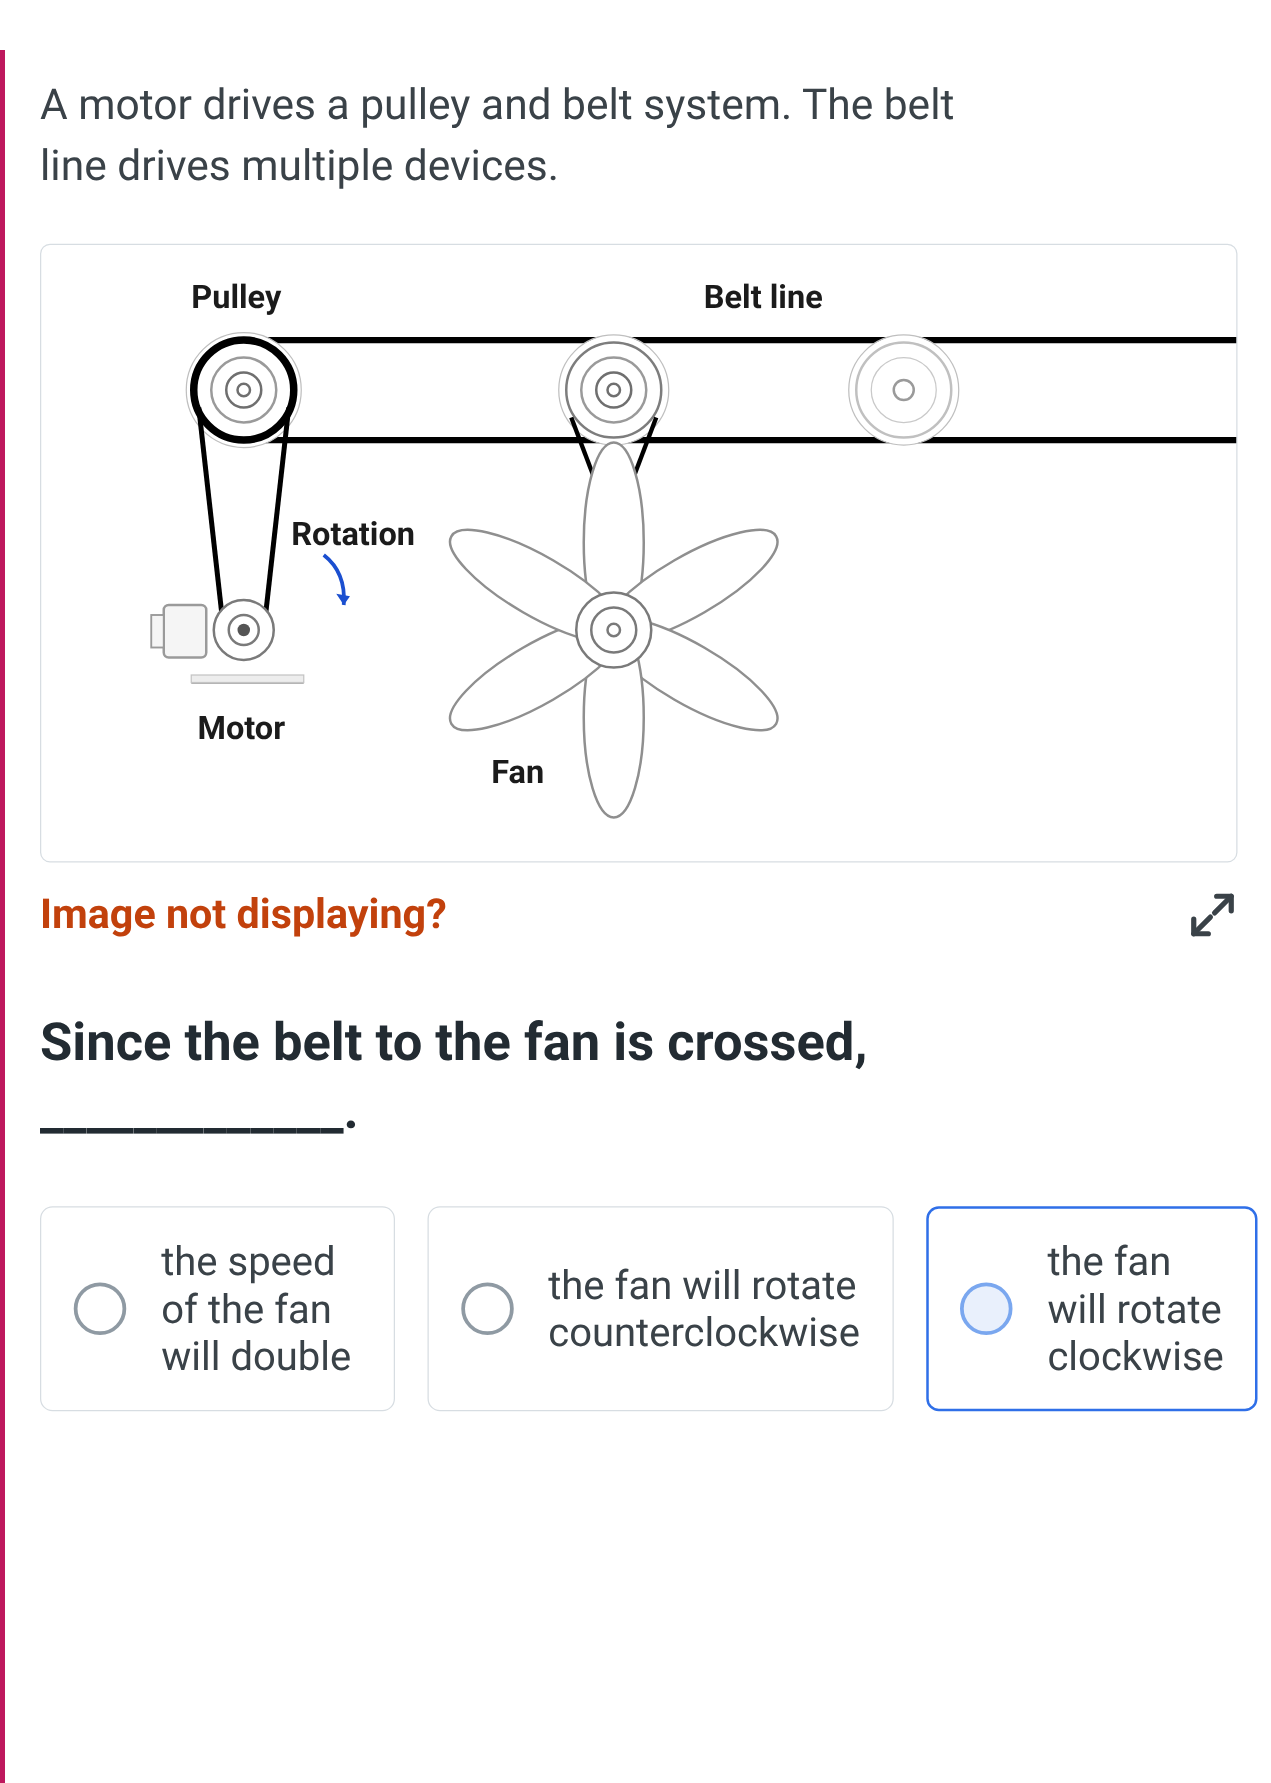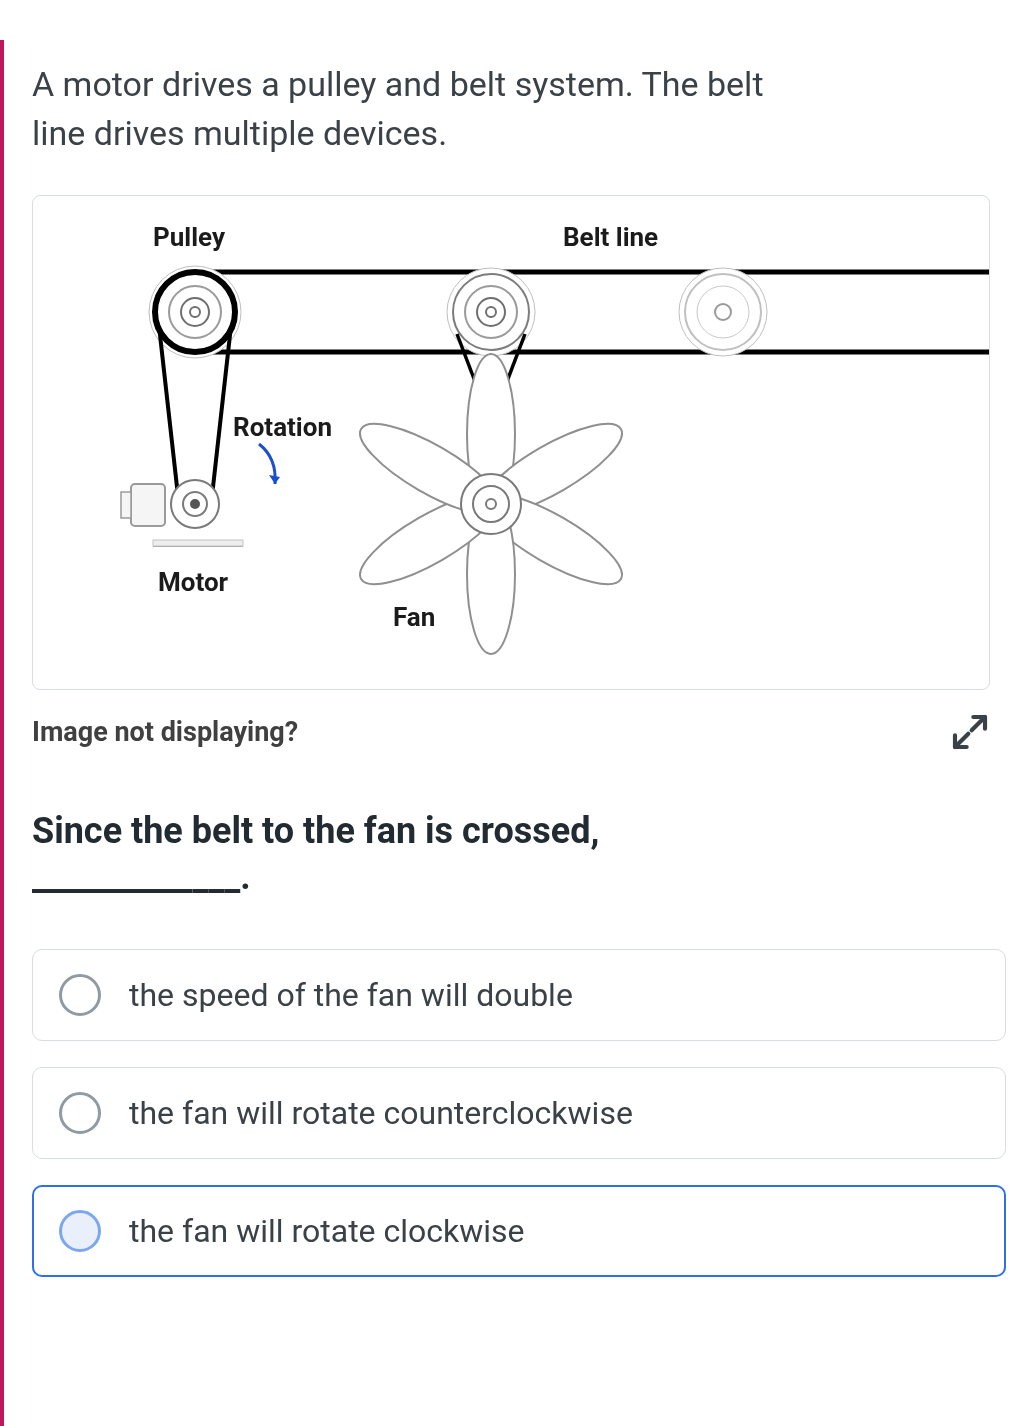"Image not displaying?" .help-link { color: #404040 -> #c2410c; font-size: 27px -> 33px }
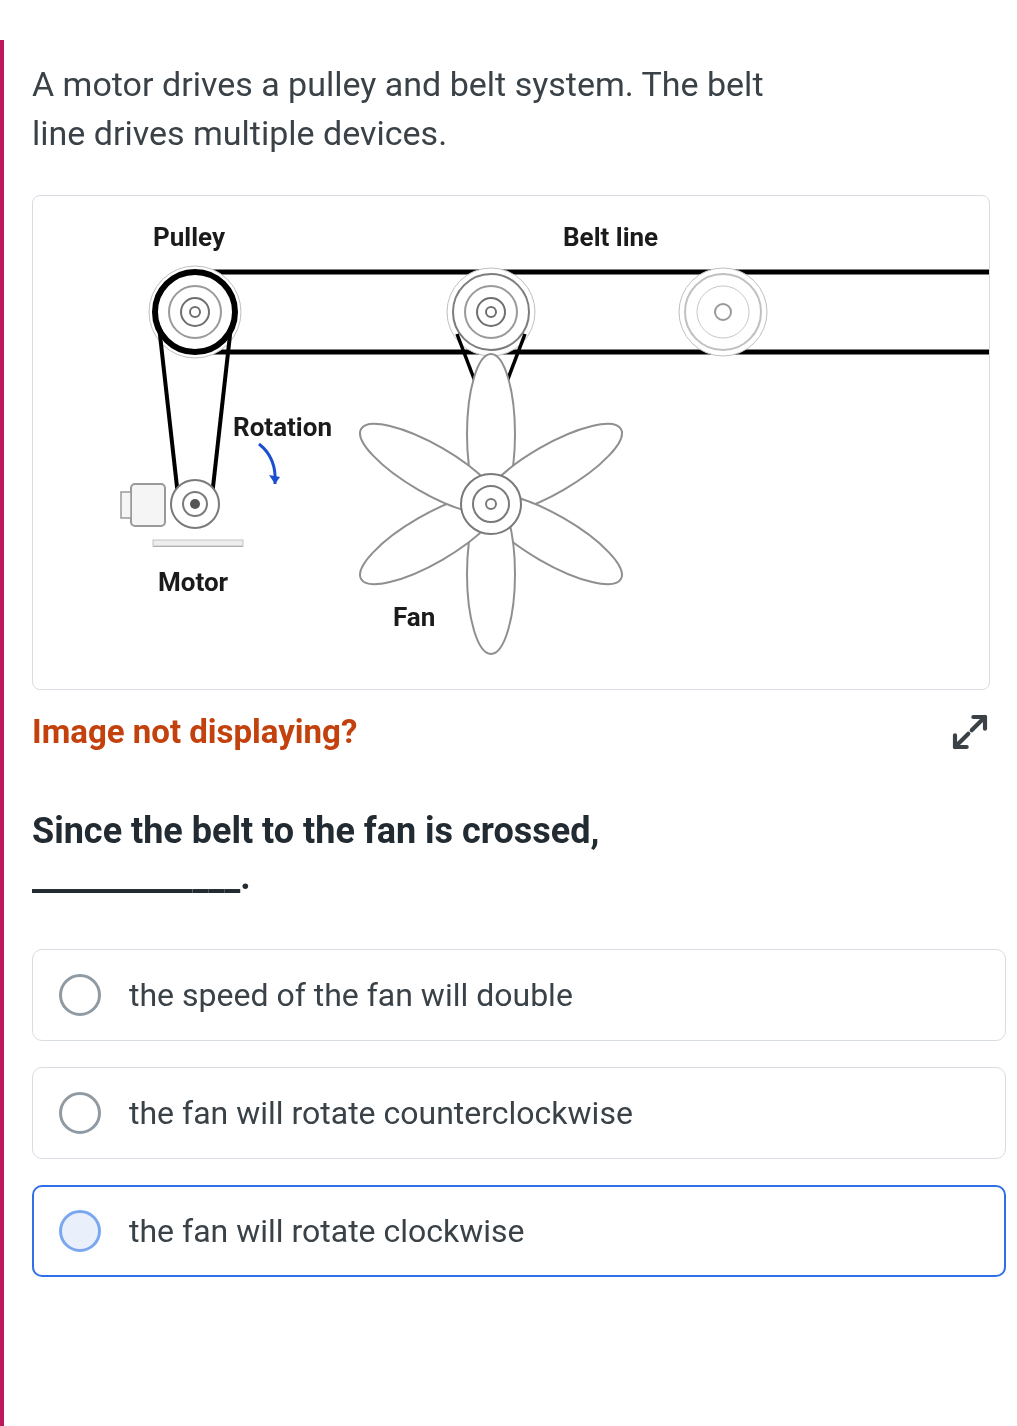"Since the belt to the" .stem { font-size: 36px -> 42px }
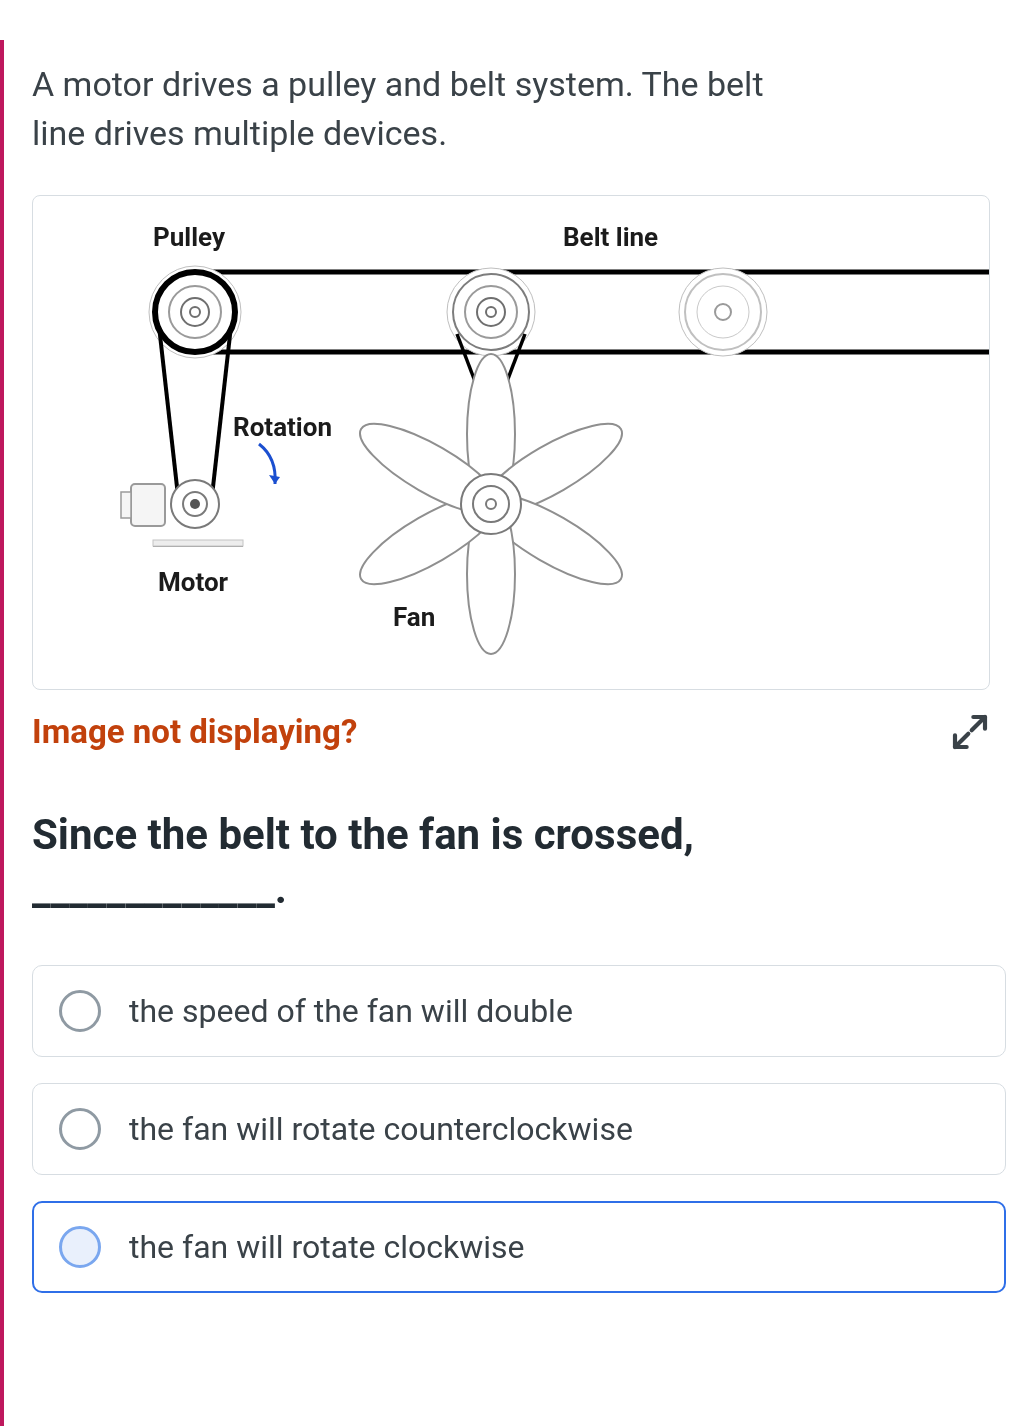"the speed of the fan" .options { flex-direction: column -> row }
